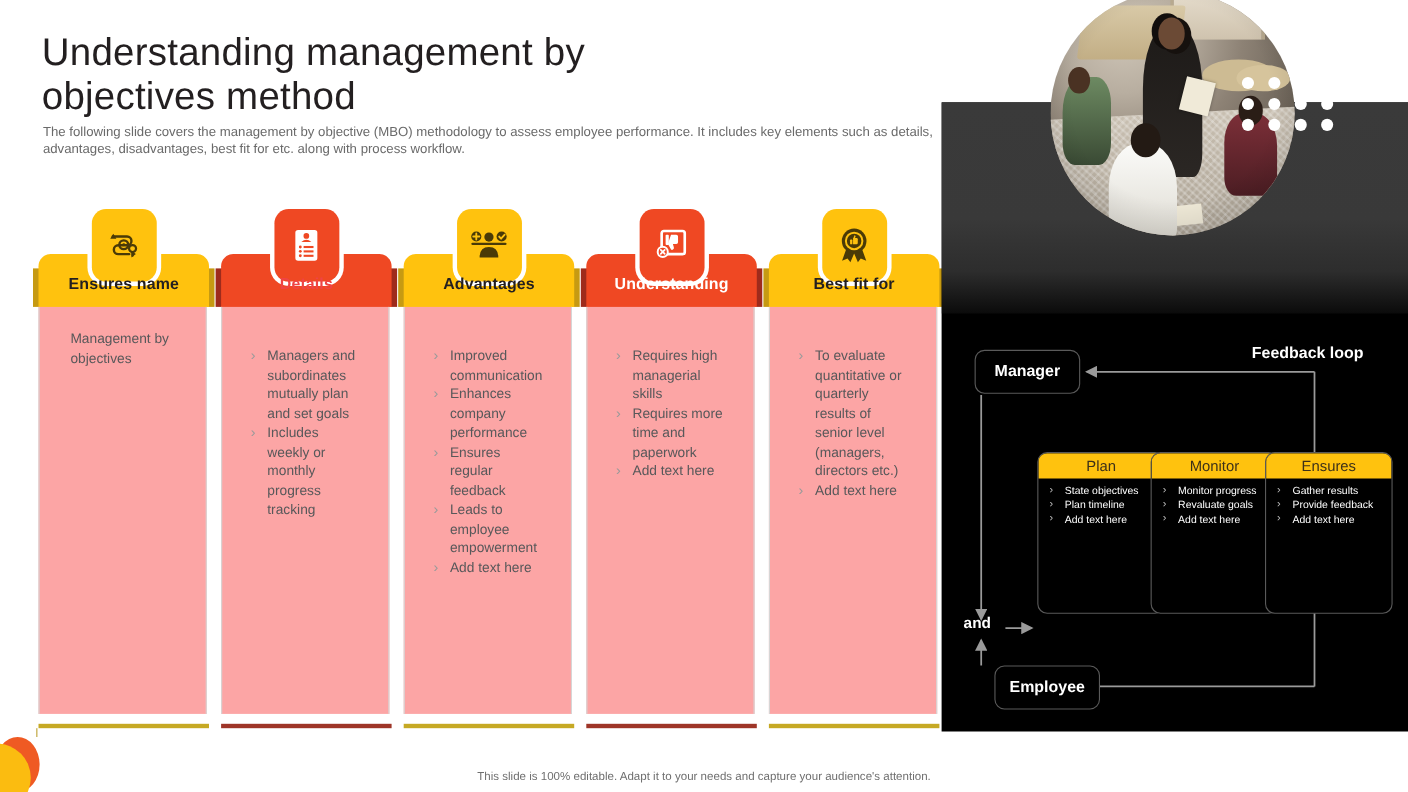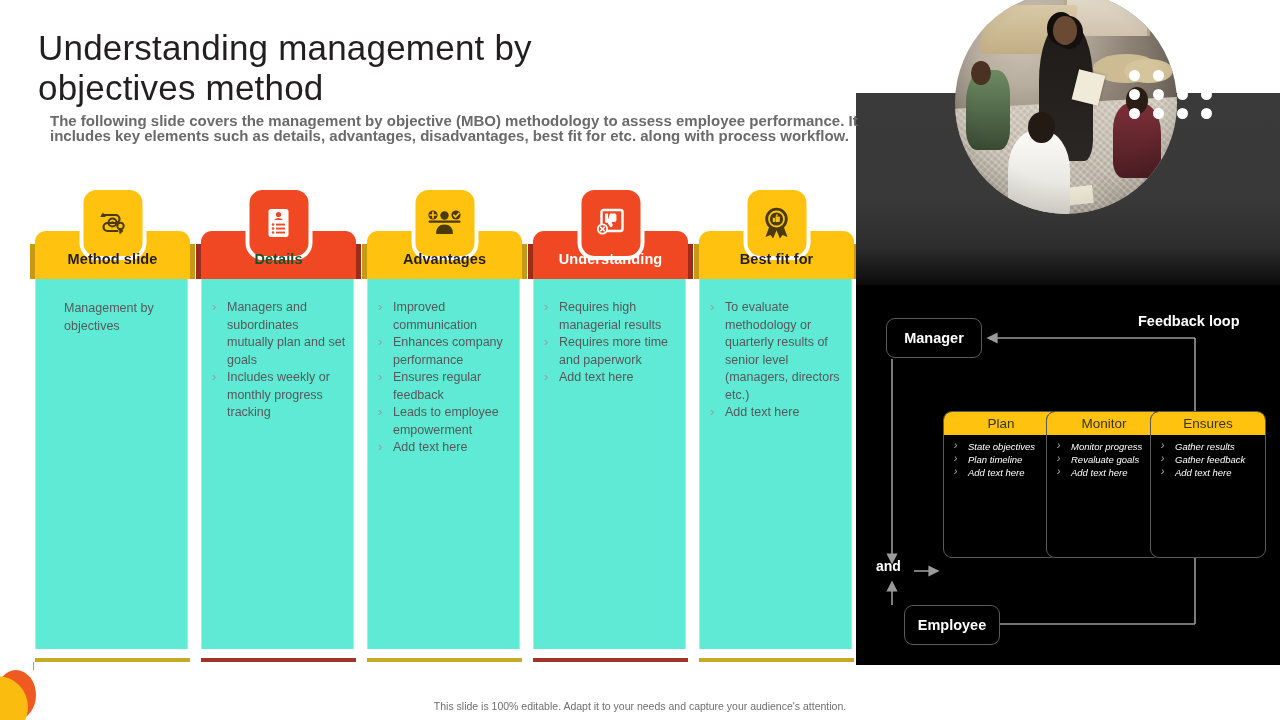"The following slide covers the" #subtitle { font-size: 15px -> 12px; font-weight: bold -> none; left: 50px -> 39px }
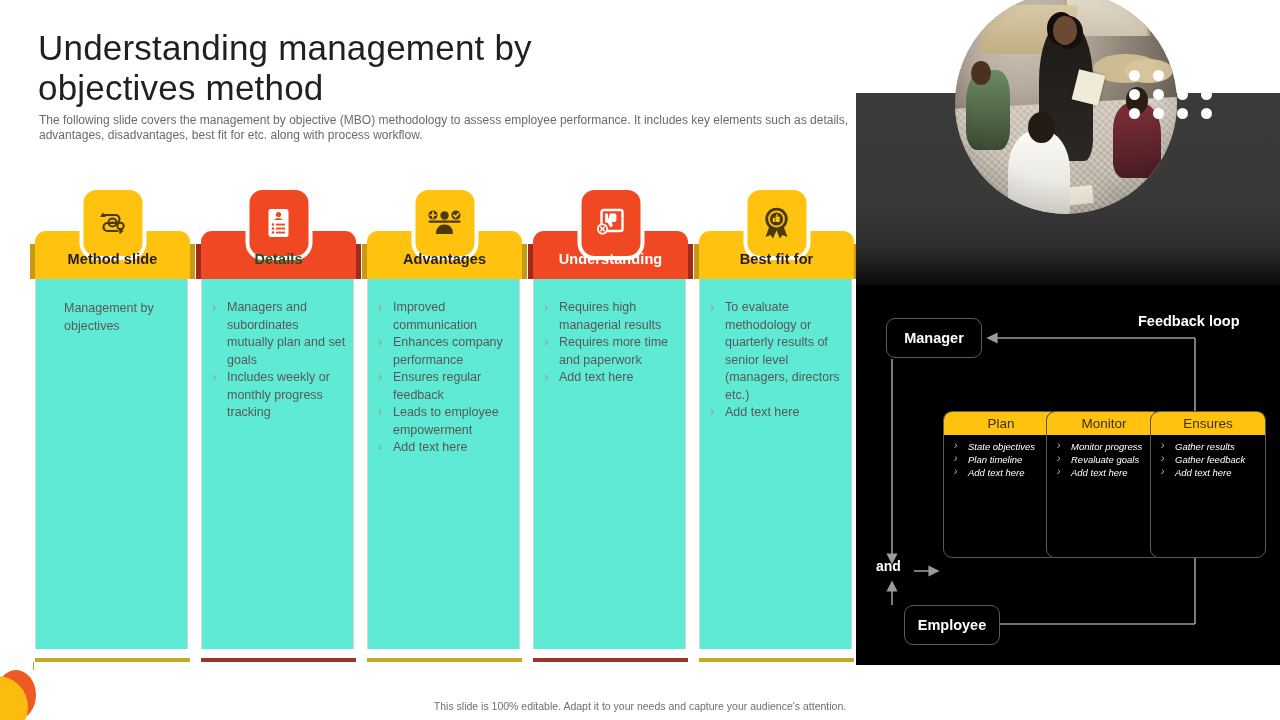"Method slide" div.col-label { text: Method slide -> Ensures name }
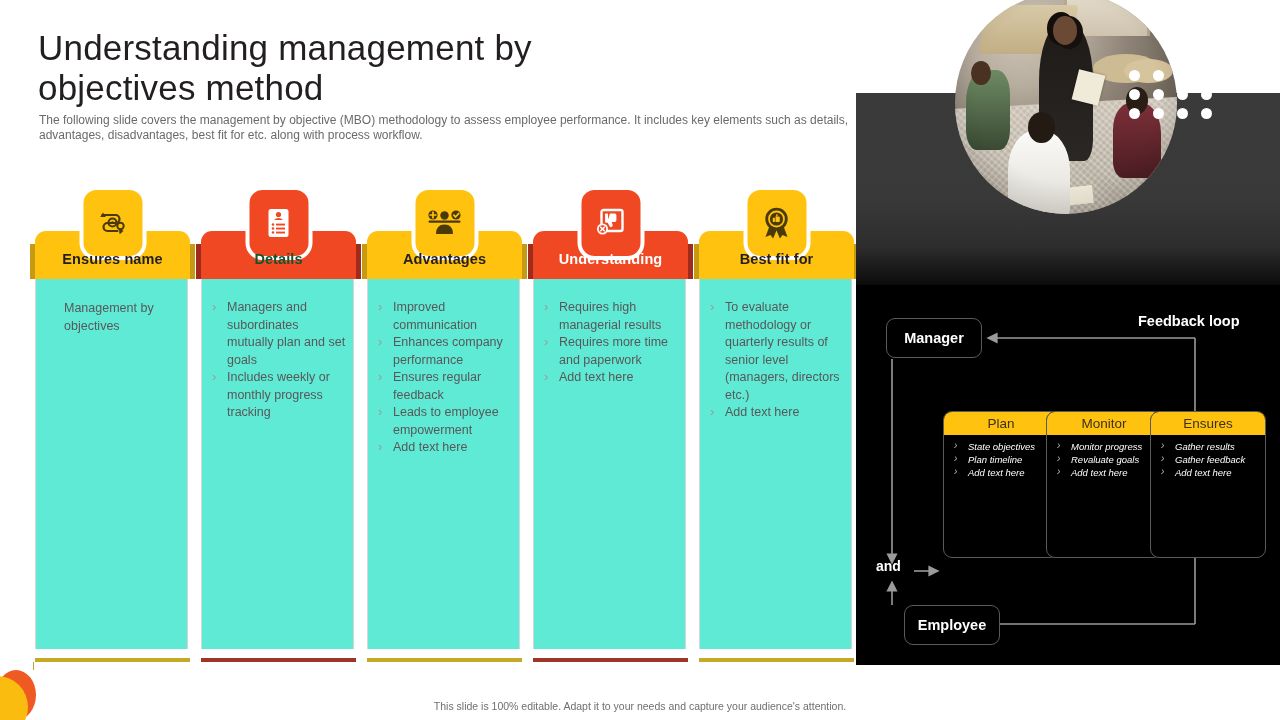"Details" div.col-label { color: #14532d -> #ef4444 }
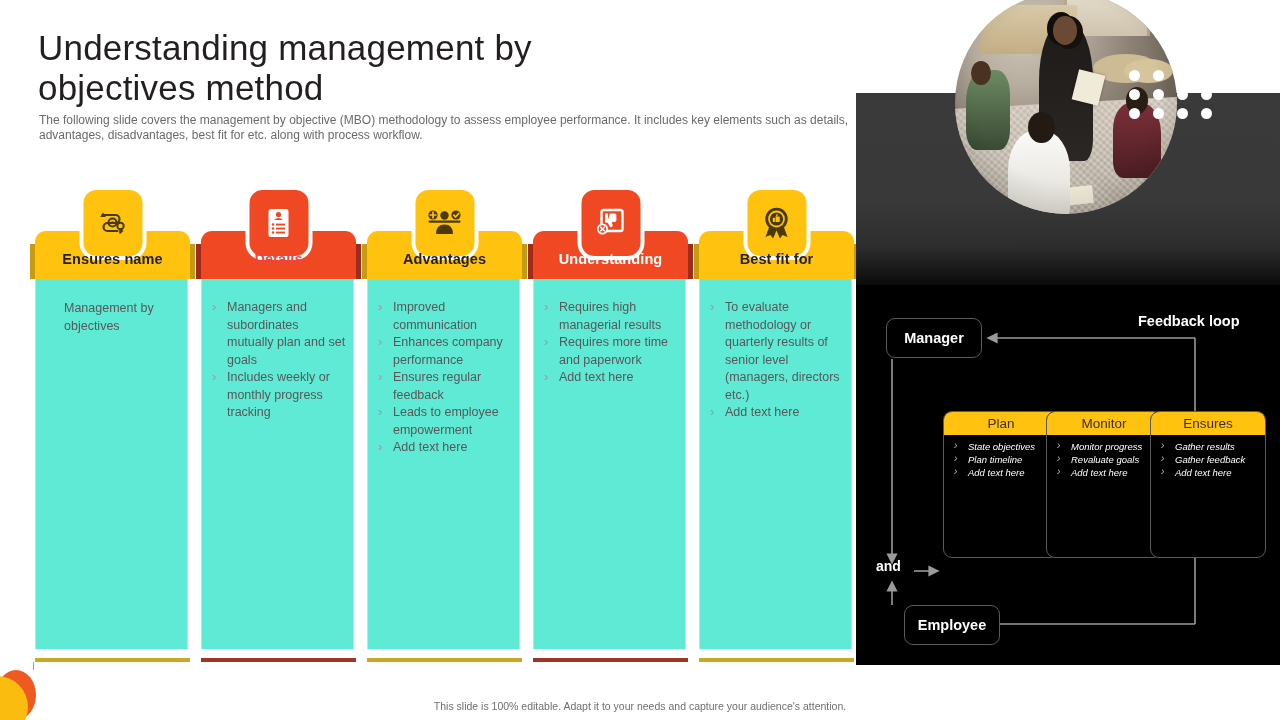"Management by objectives" .col-body { background: #5eead4 -> #fca5a5 }
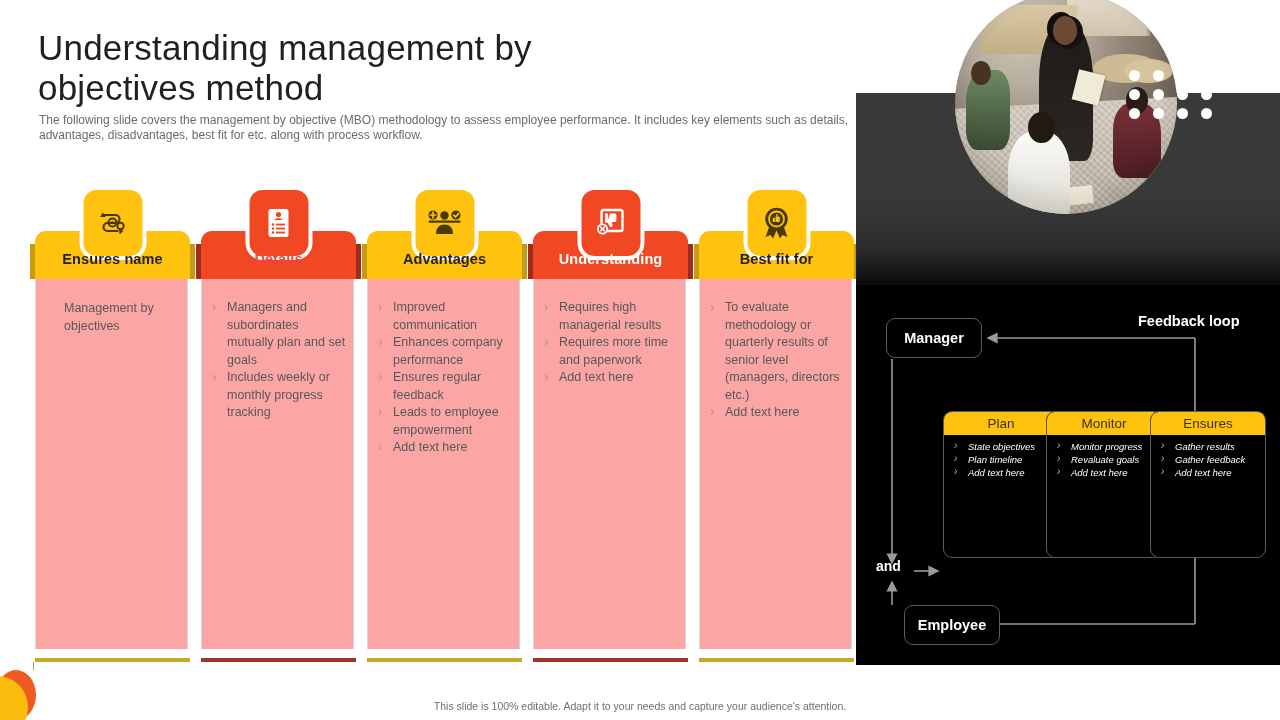"Managers and subordinates mutually plan" ul.bullets { margin: 0 -> 16px }
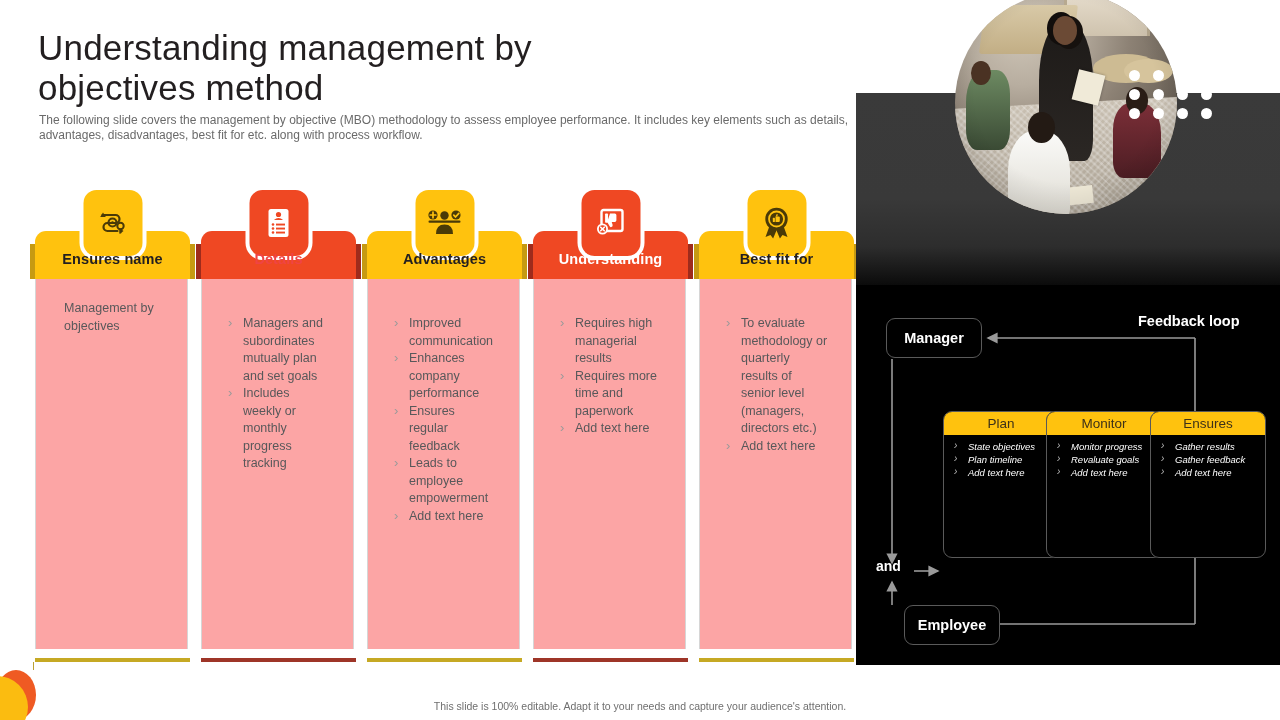"Requires high managerial results" li { text: results -> skills }
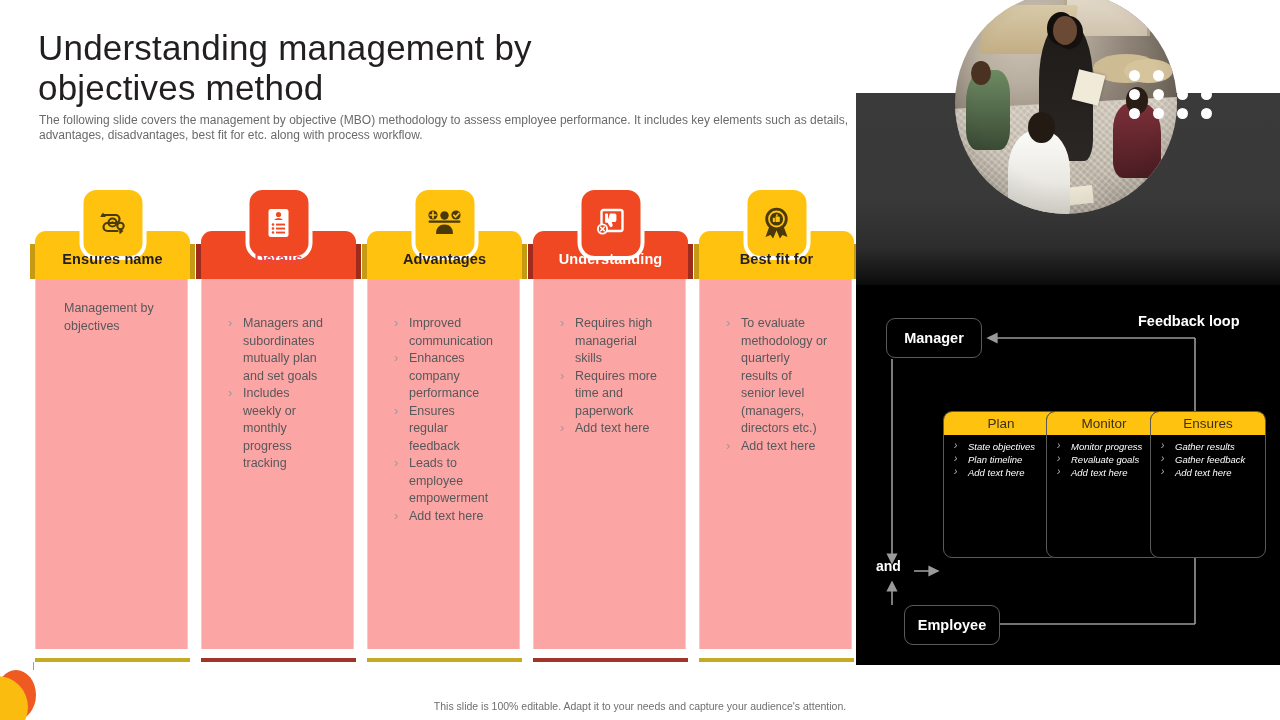"To evaluate methodology or quarterly" li { text: methodology -> quantitative }
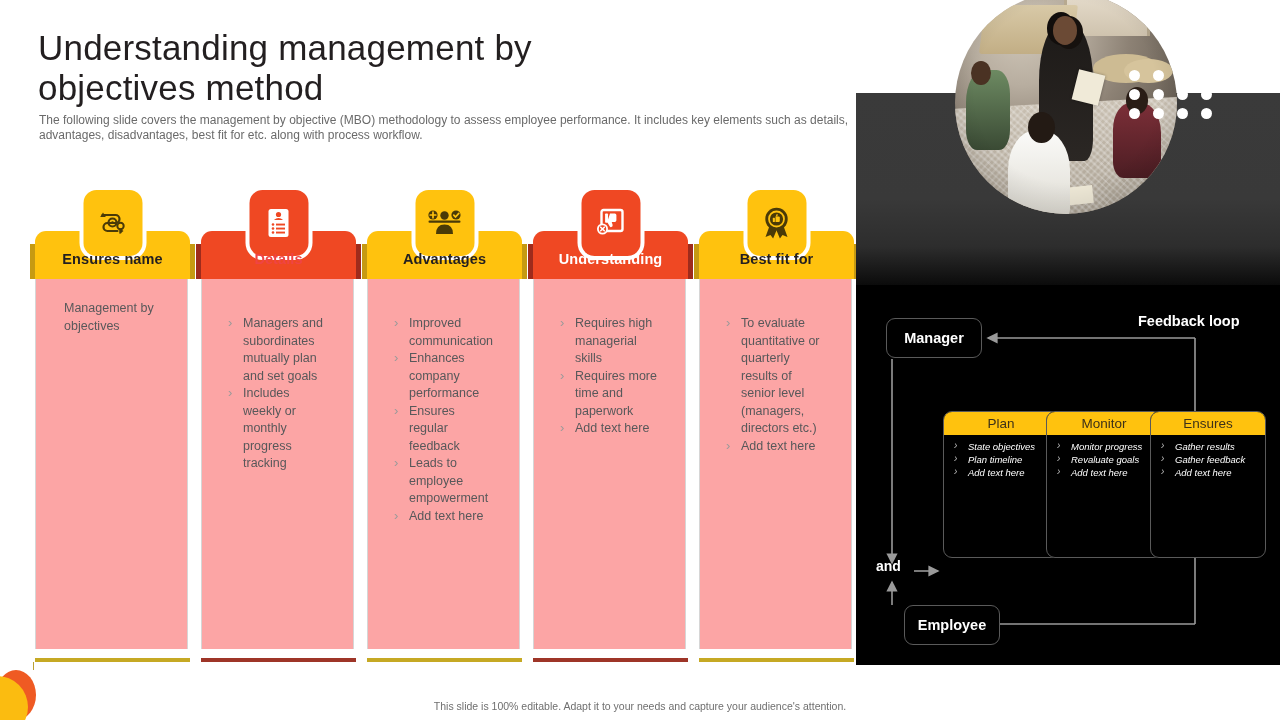"State objectives" ul.mini { font-style: italic -> none }
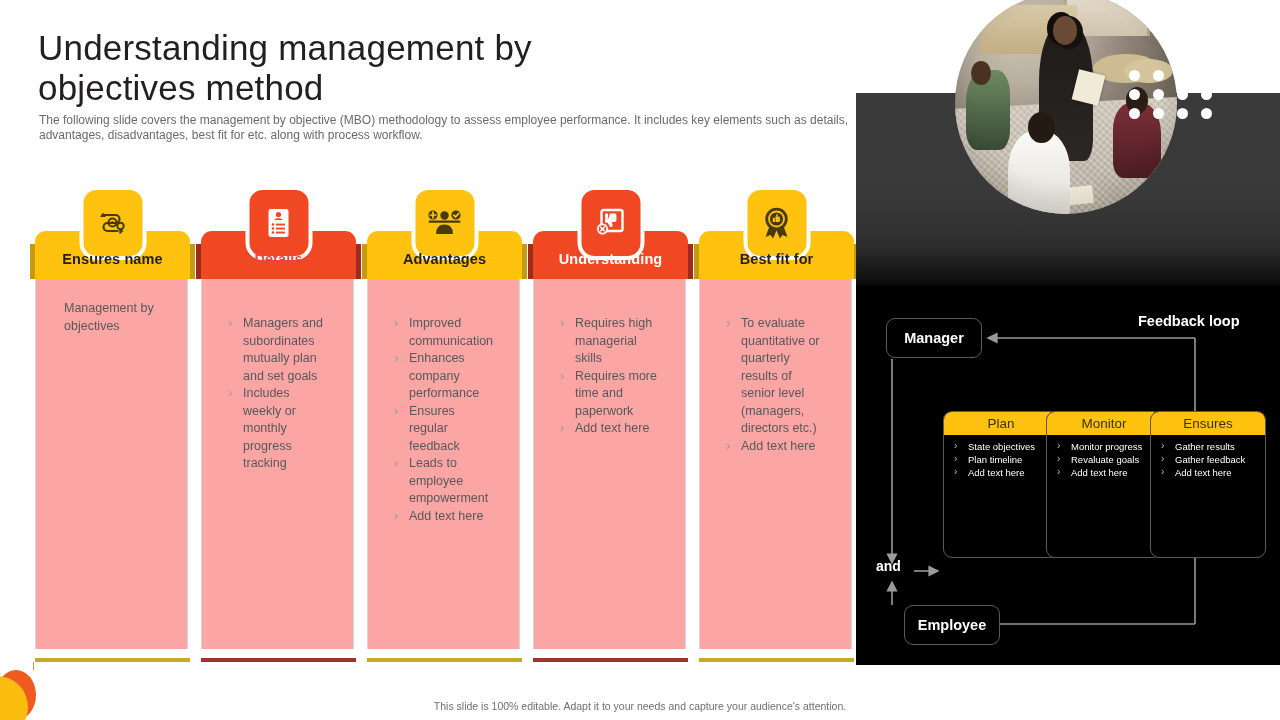"Gather feedback" li { text: Gather -> Provide }
